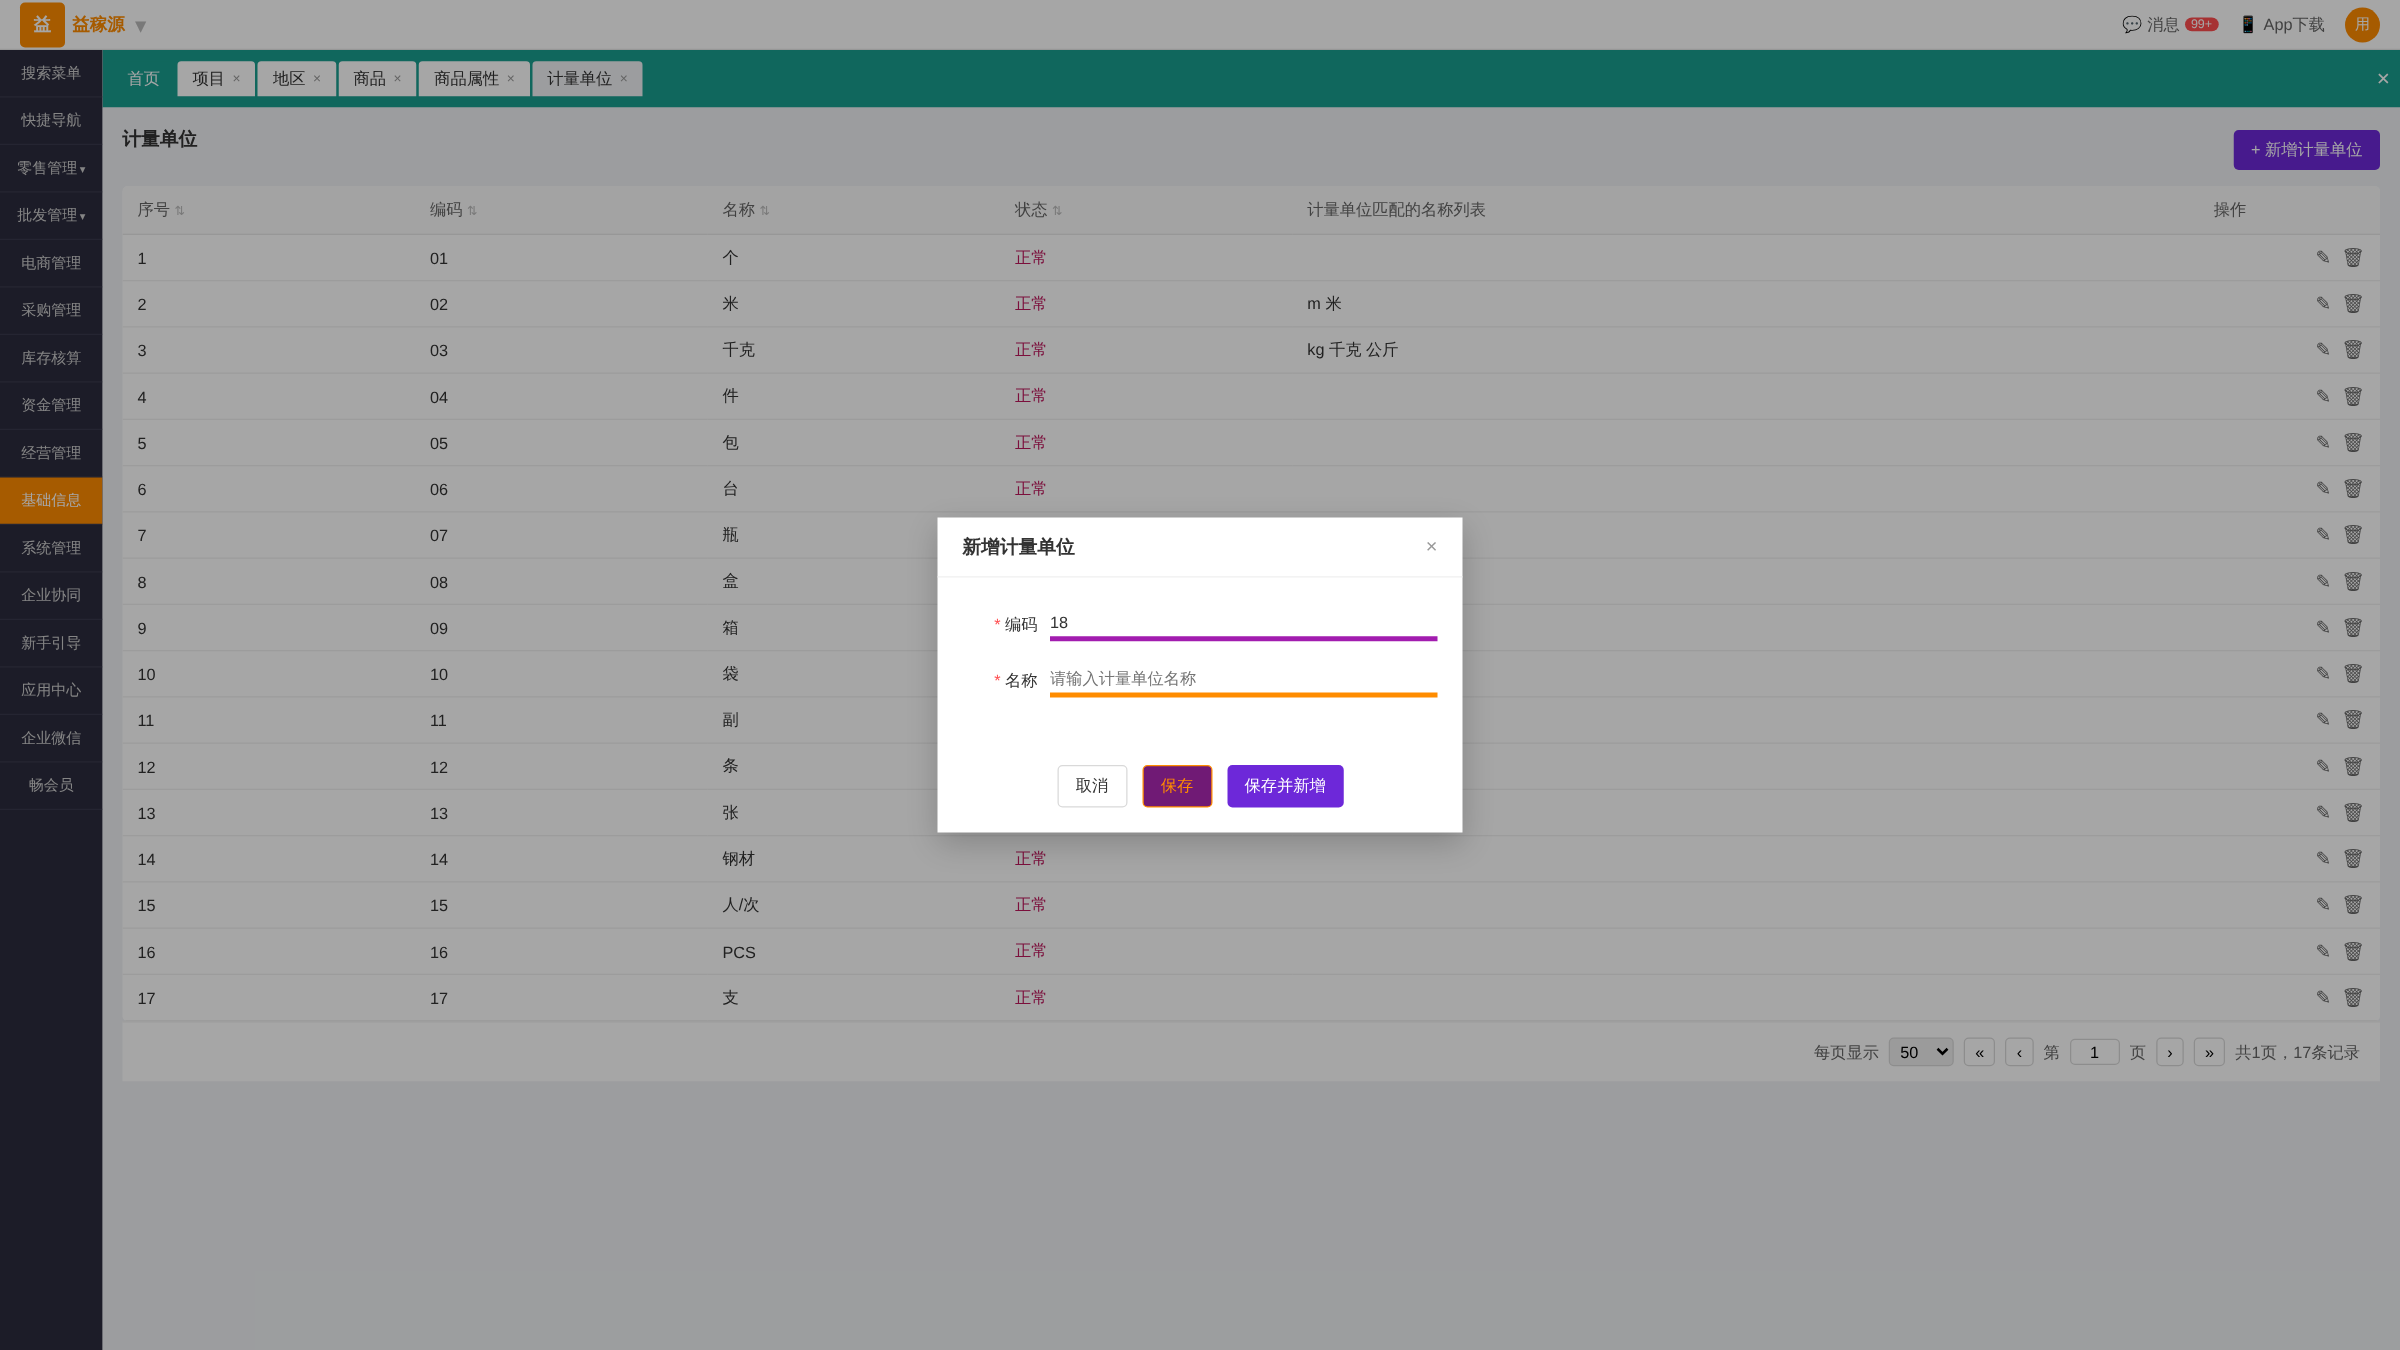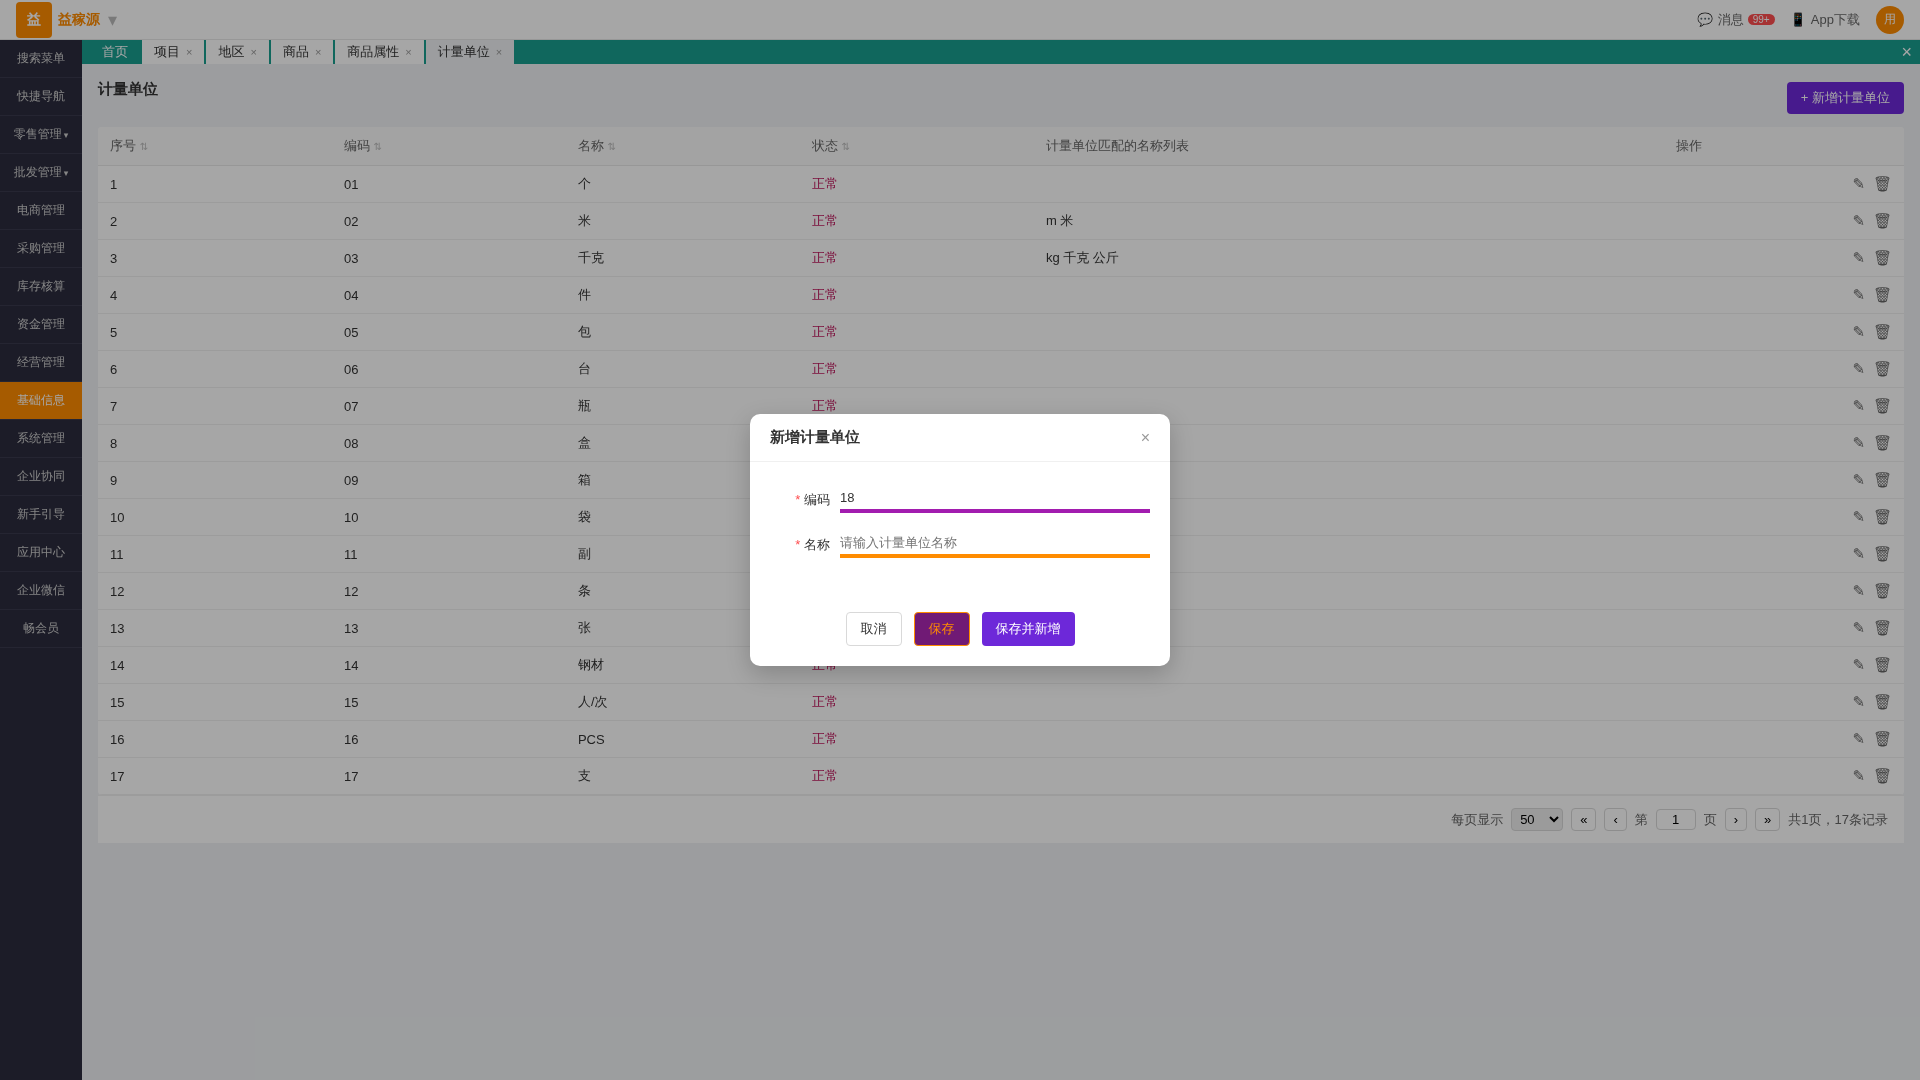"首页" .tabs-bar { height: 24px -> 46px }
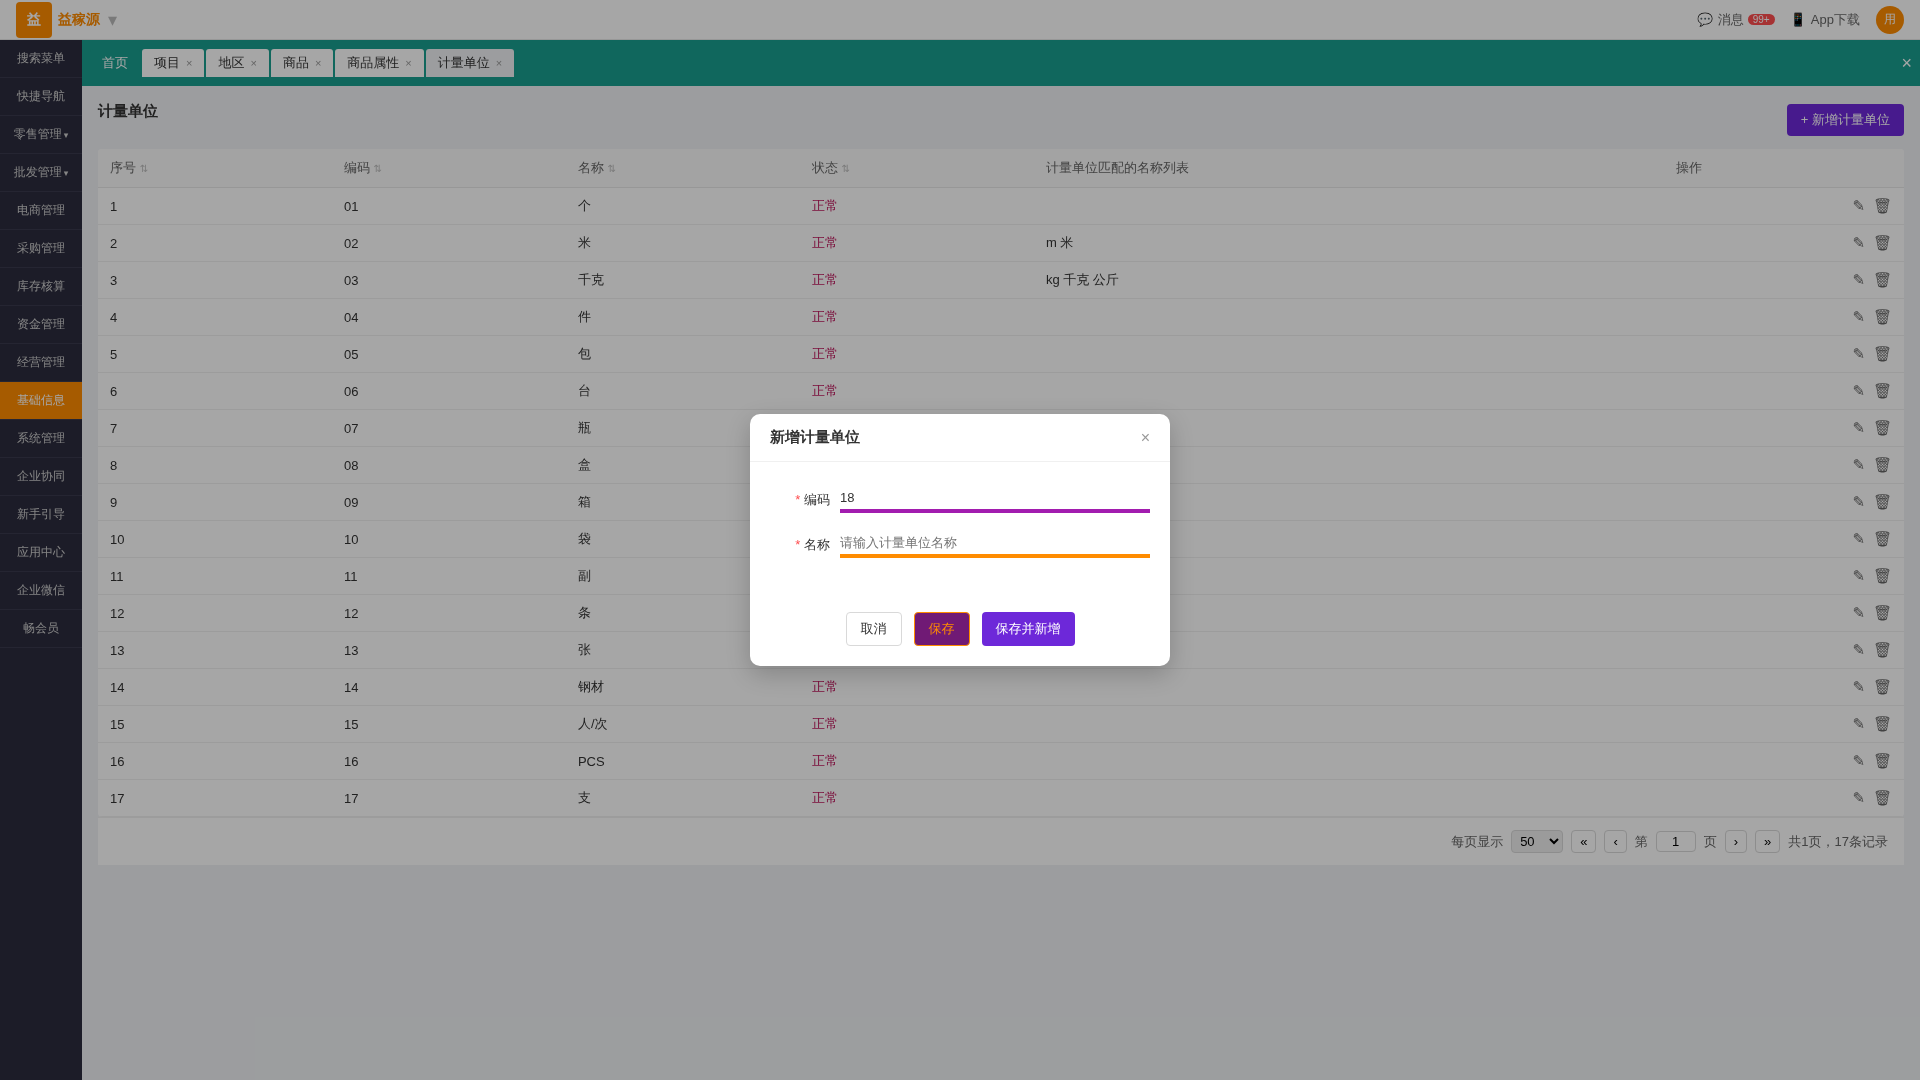"操作" th { text-align: left -> center }
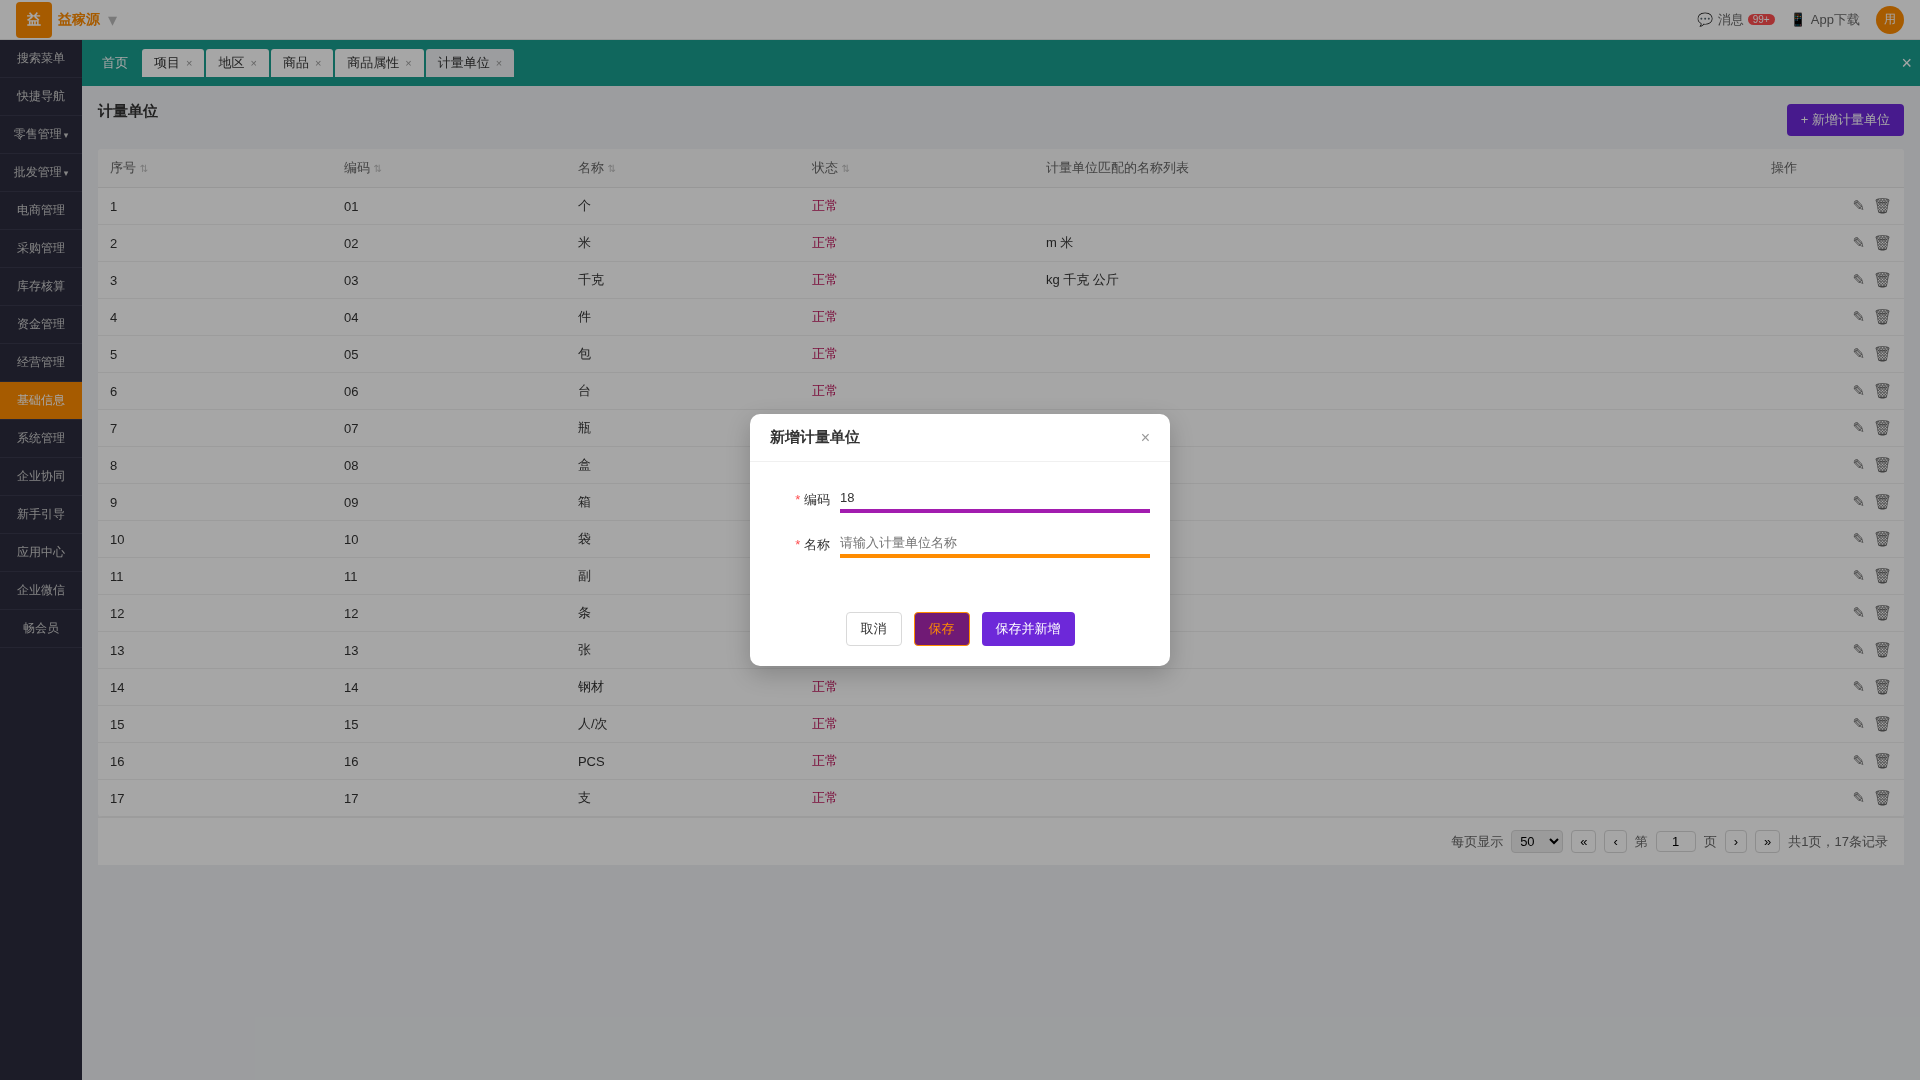"新增计量单位" .modal { border-radius: 10px -> 0 }
